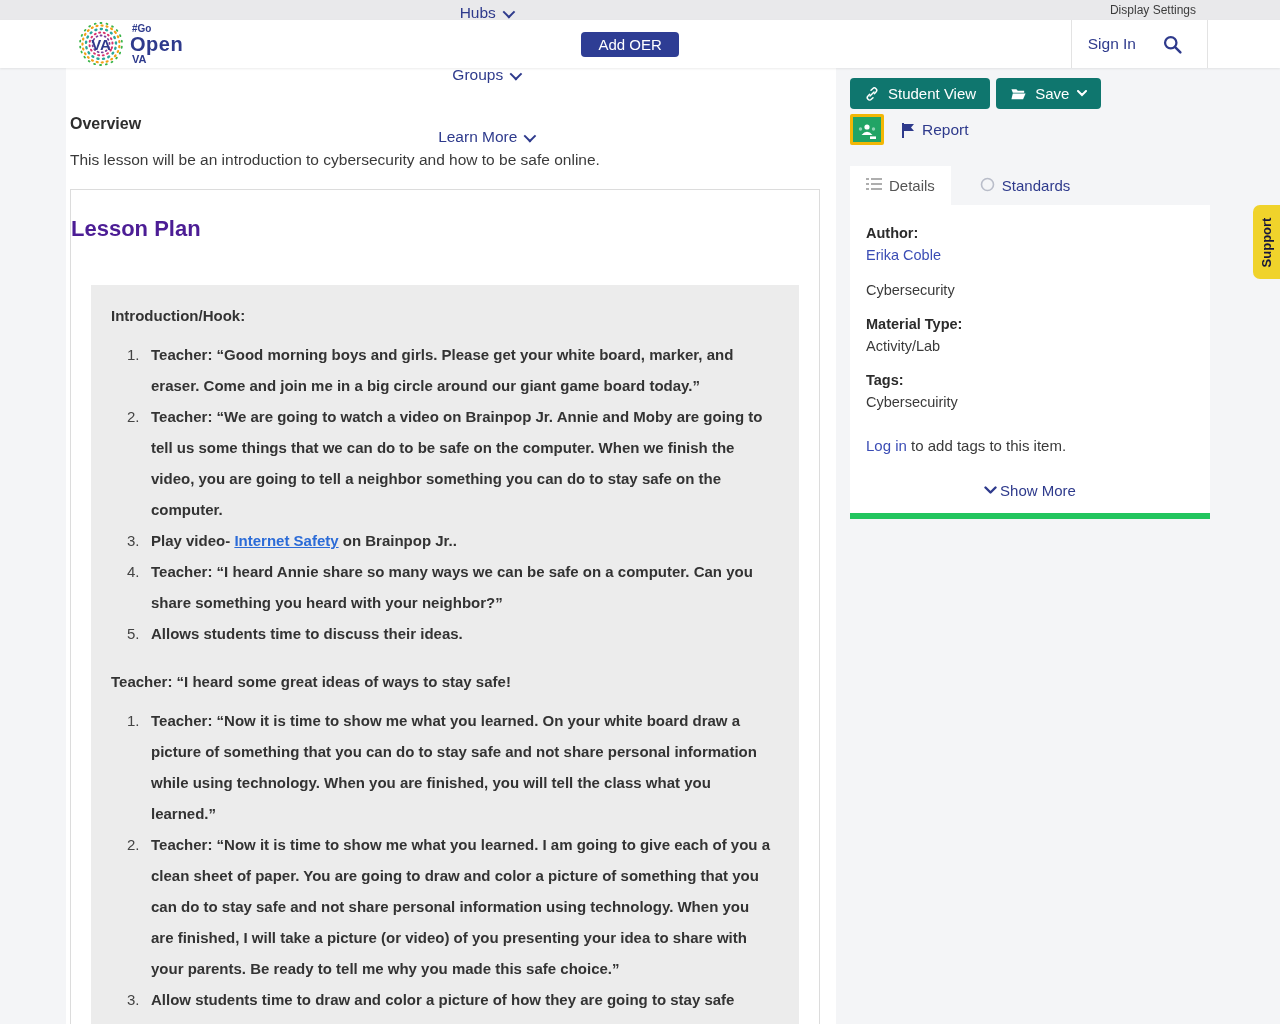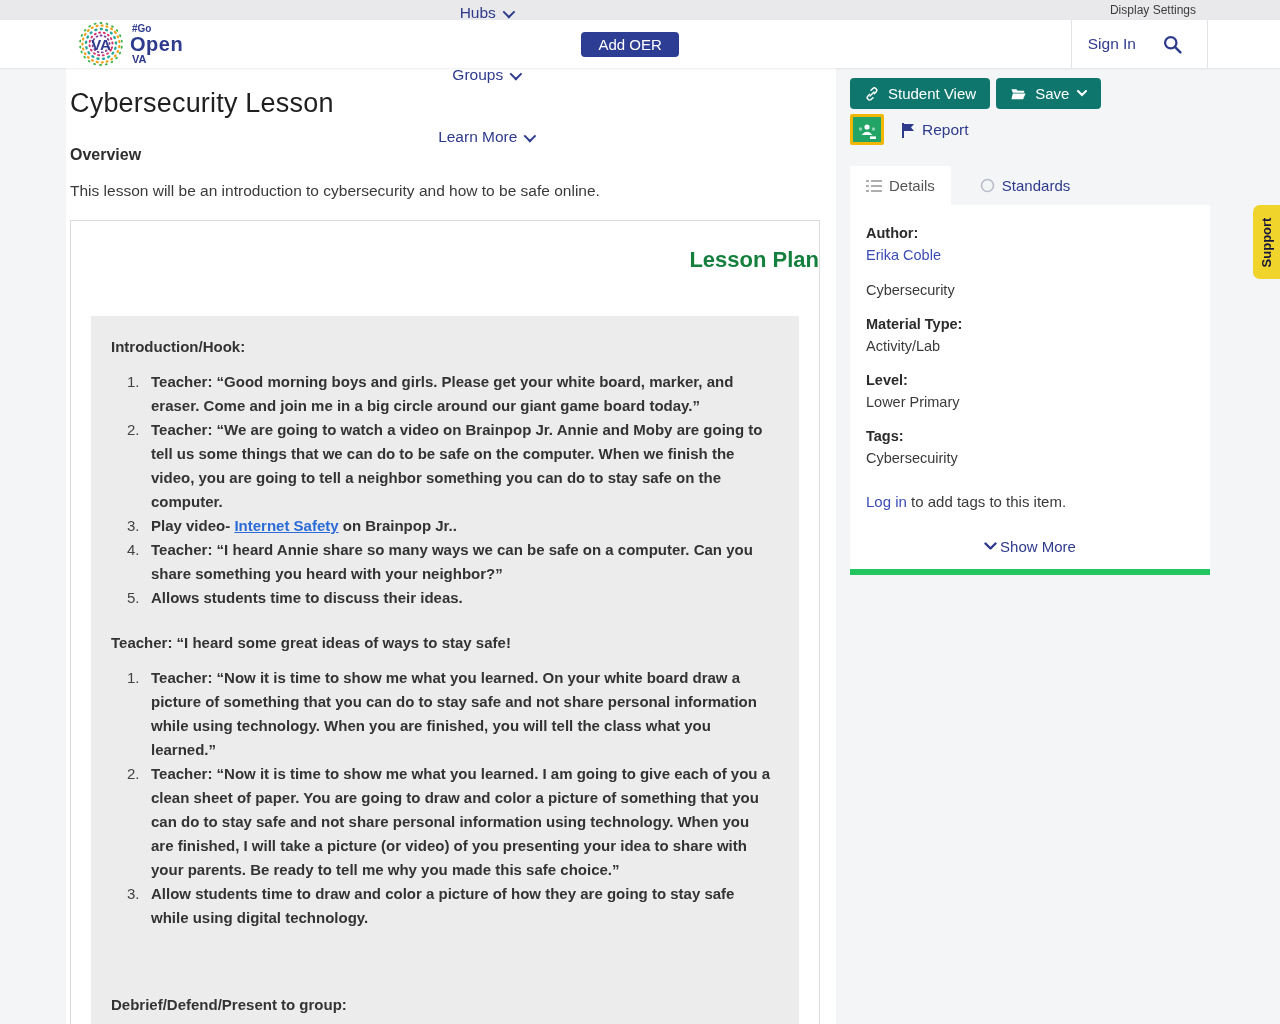"Cybersecurity Lesson" h1.page-title { html: <h1>Cybersecurity Lesson</h1> -> none }
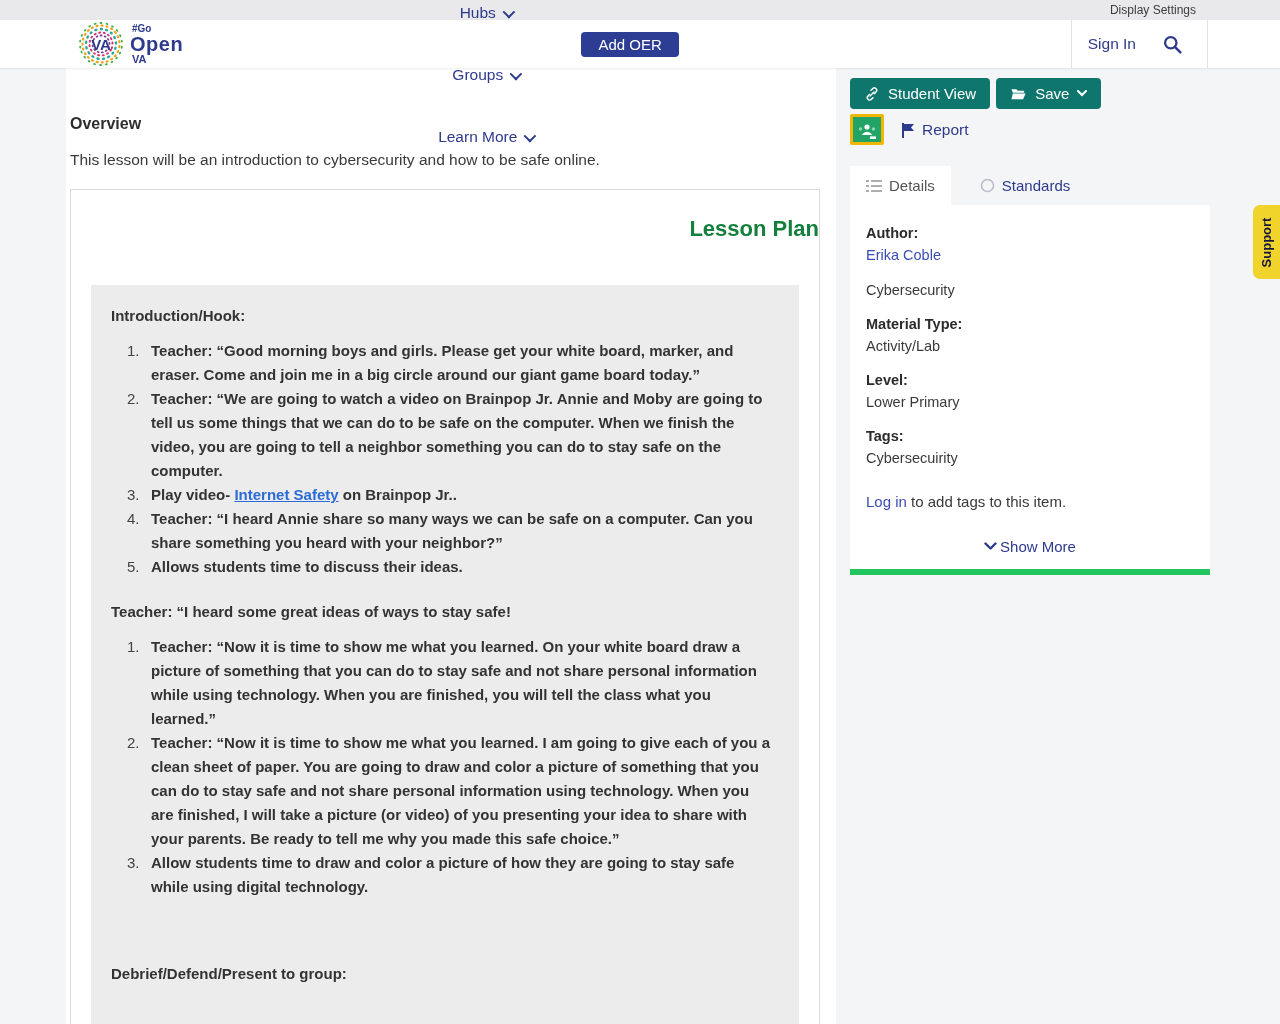"Details" .tab { align-items: center -> none }
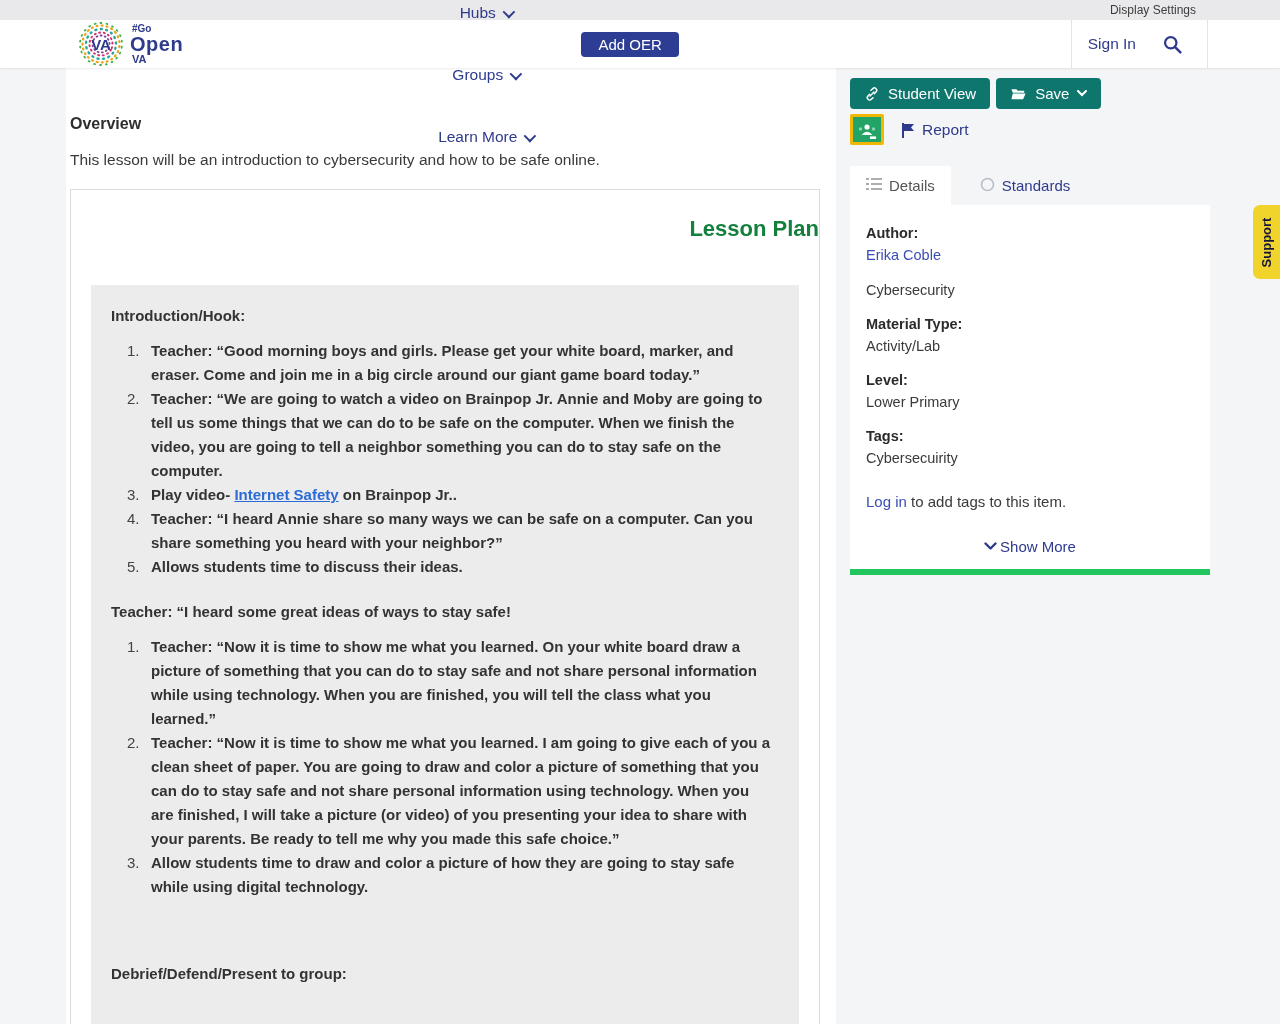"Lesson Plan" .lesson-card h2 { color: #15803d -> #4c1d95; text-align: right -> left }
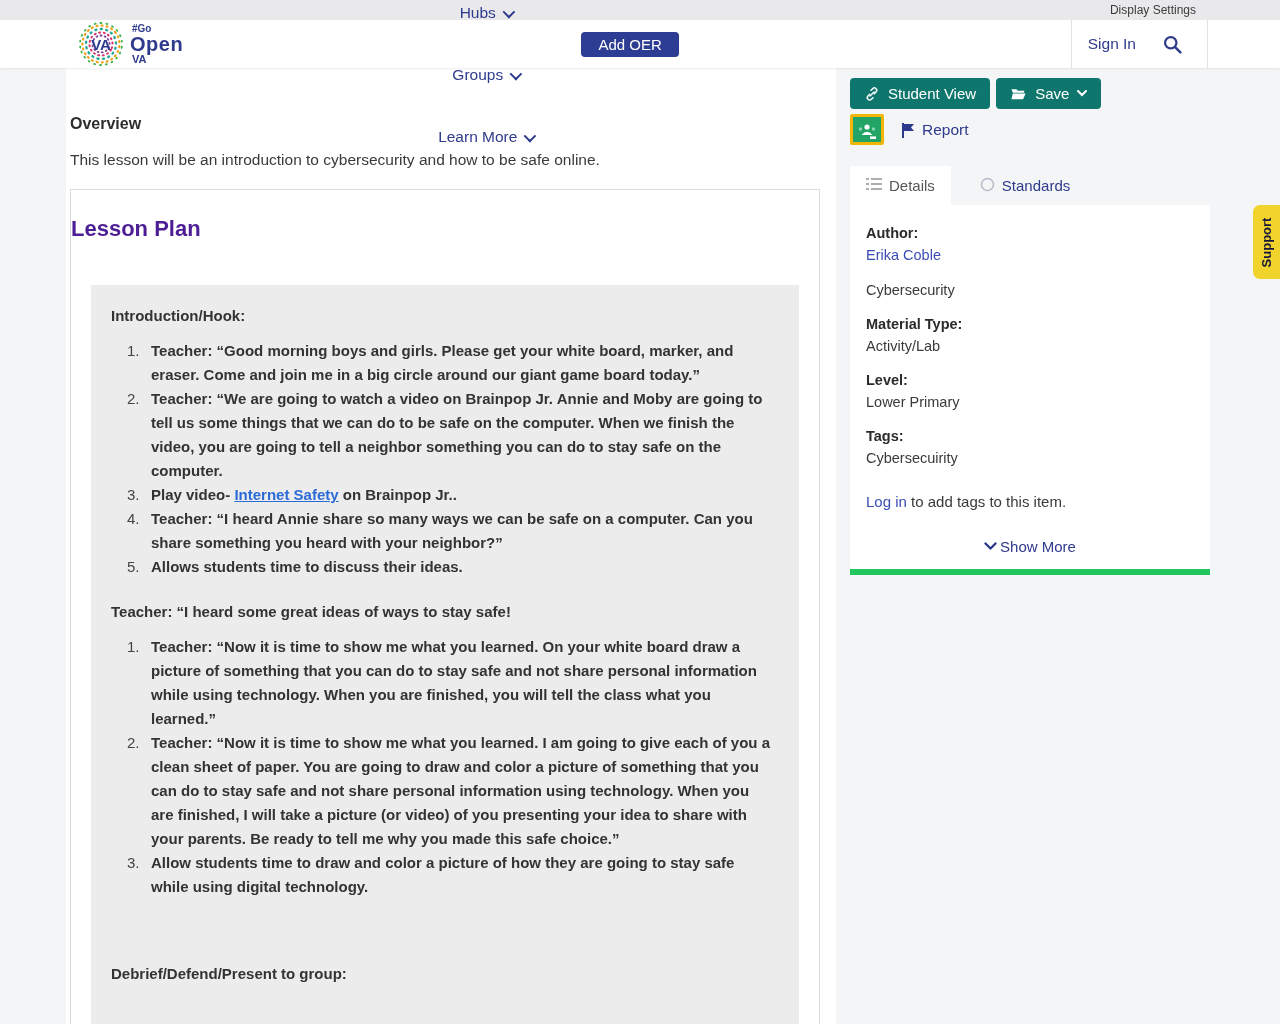"Teacher: “Good morning boys and" .graybox ol li { line-height: 24px -> 31px }
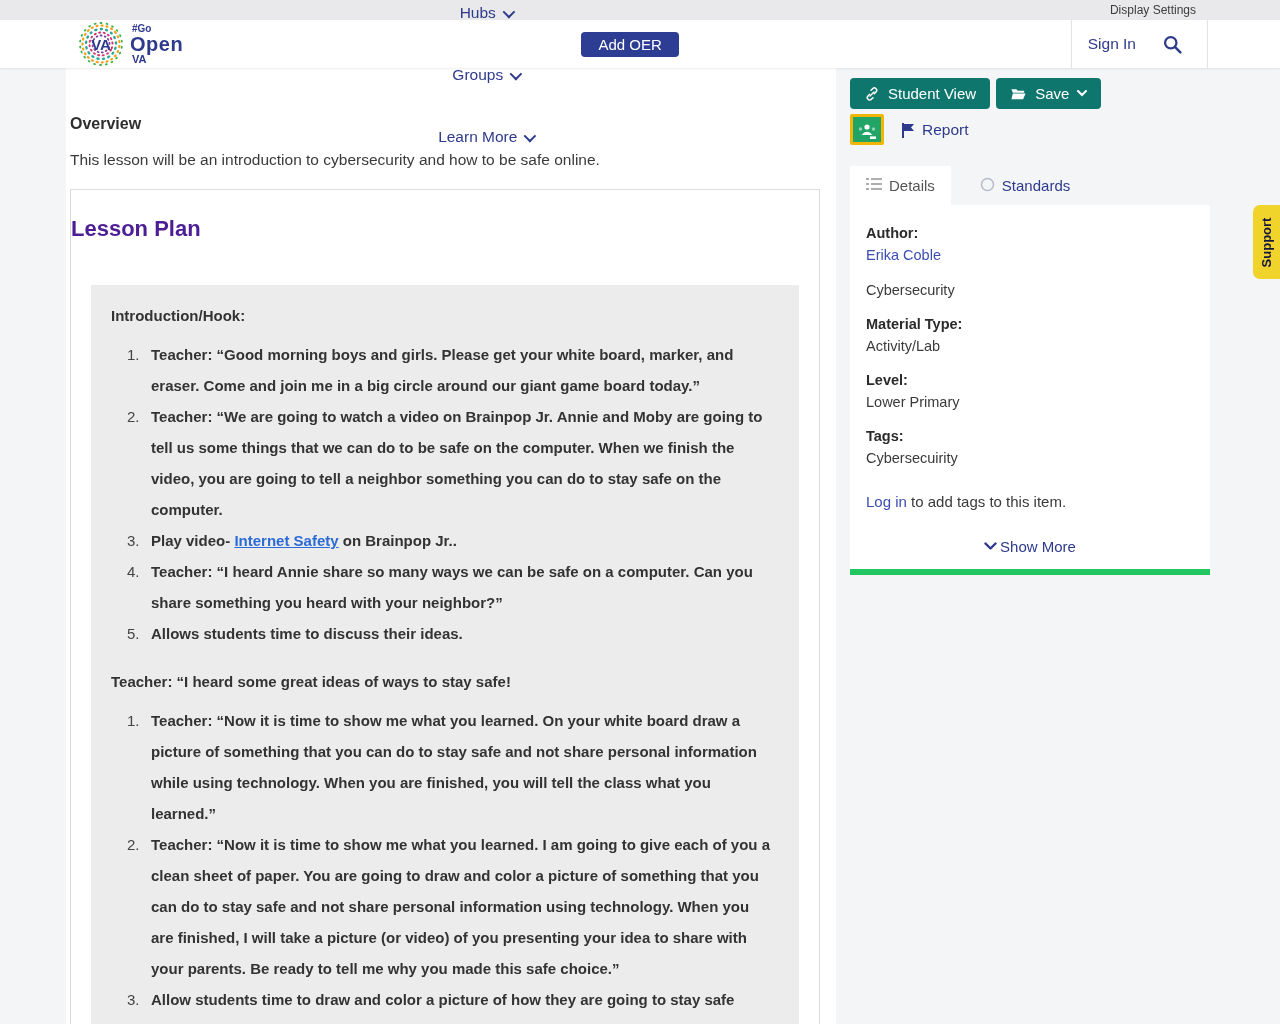"Level:" div.dfield { html: <div><span>Level:</span><span>Lower Primary</span></div> -> none }
